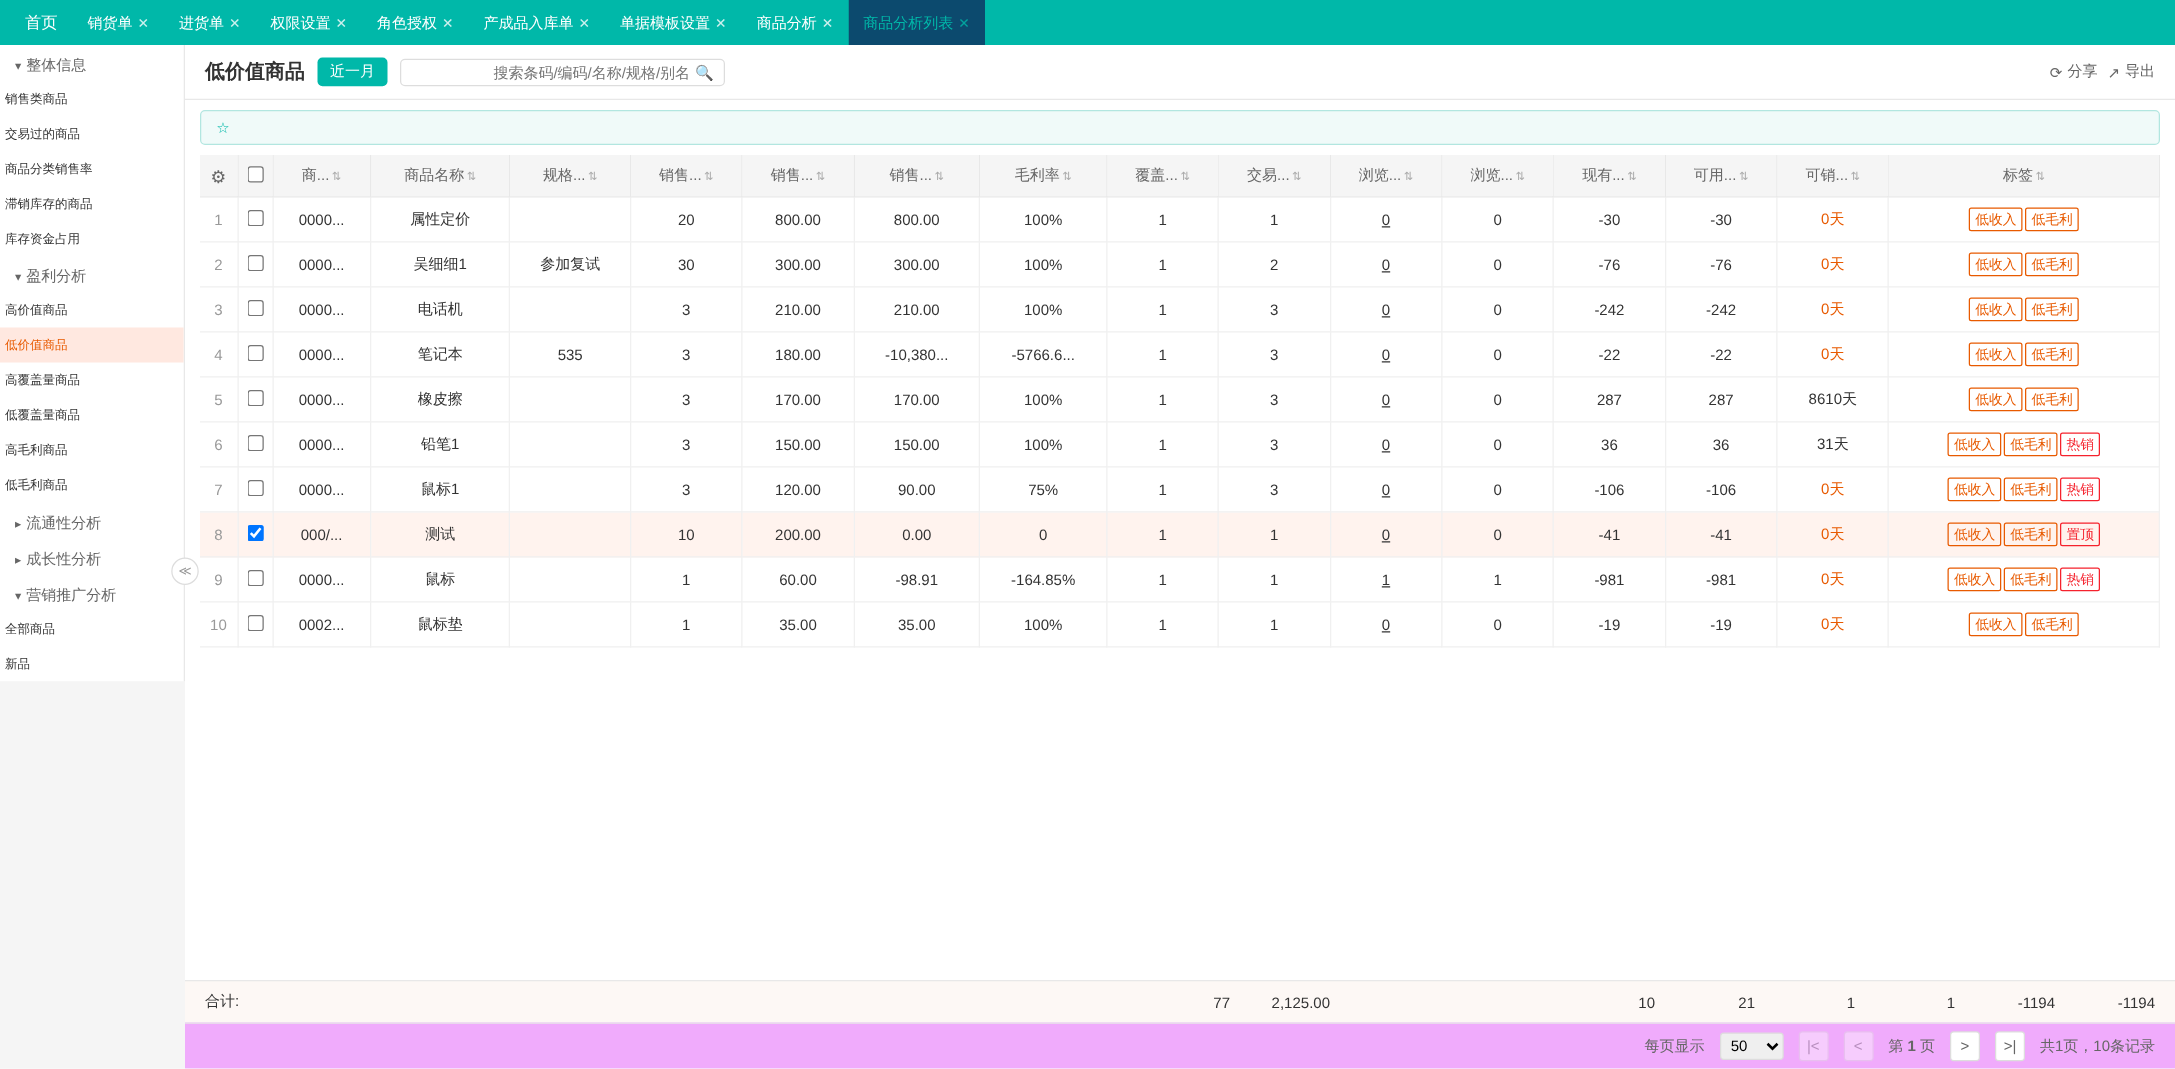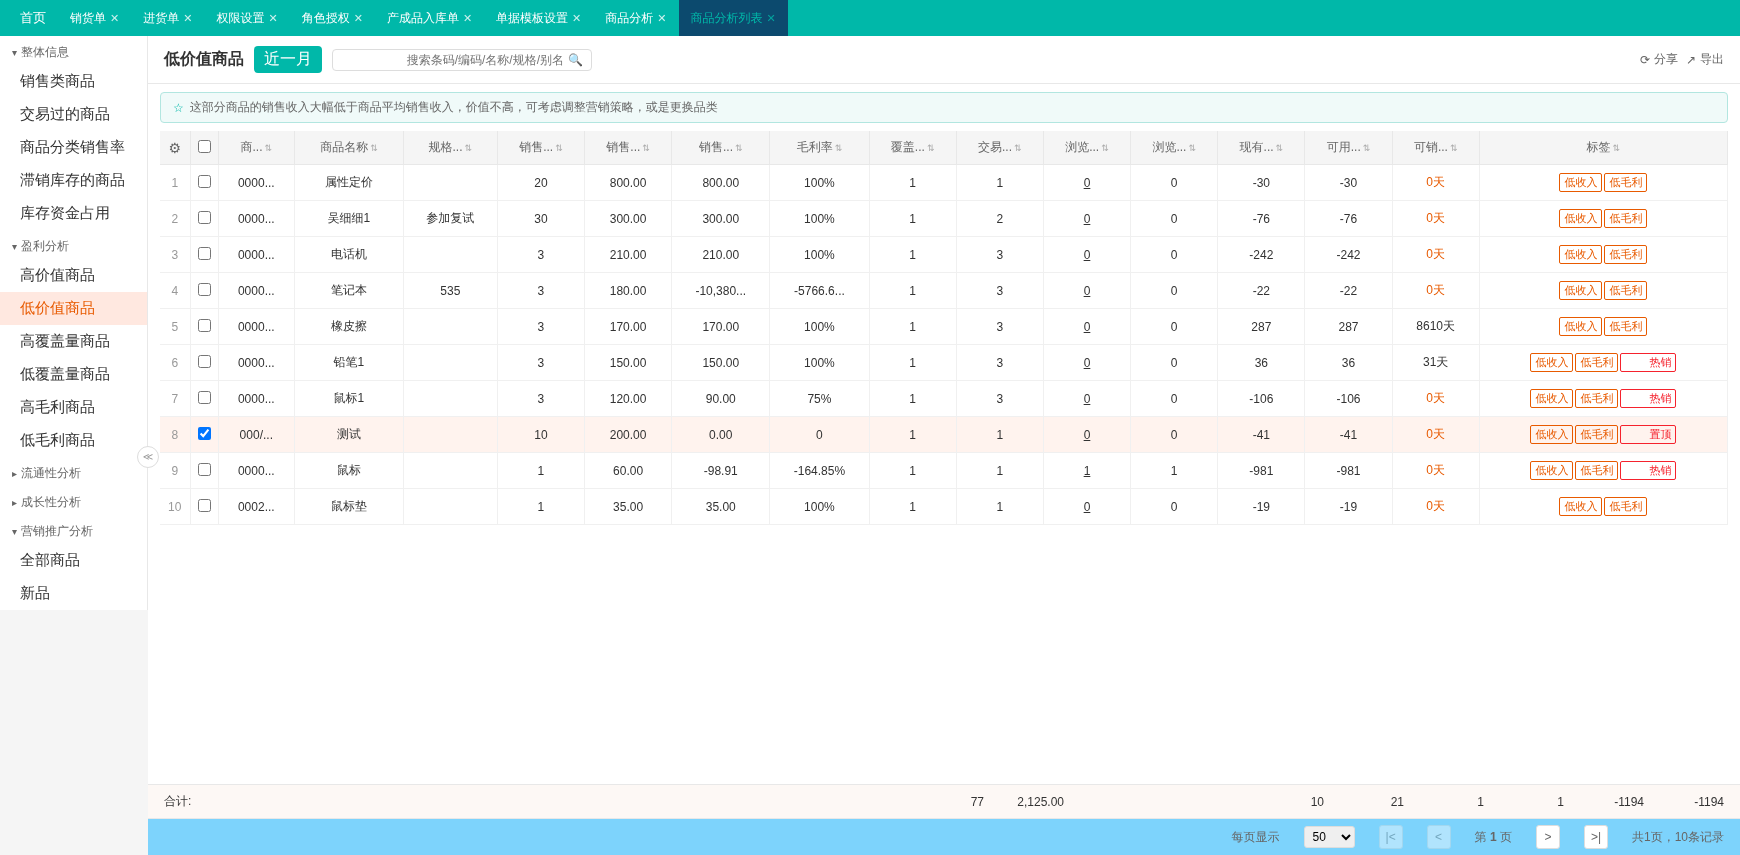"近一月" .filter-btn { font-size: 16px -> 12px }
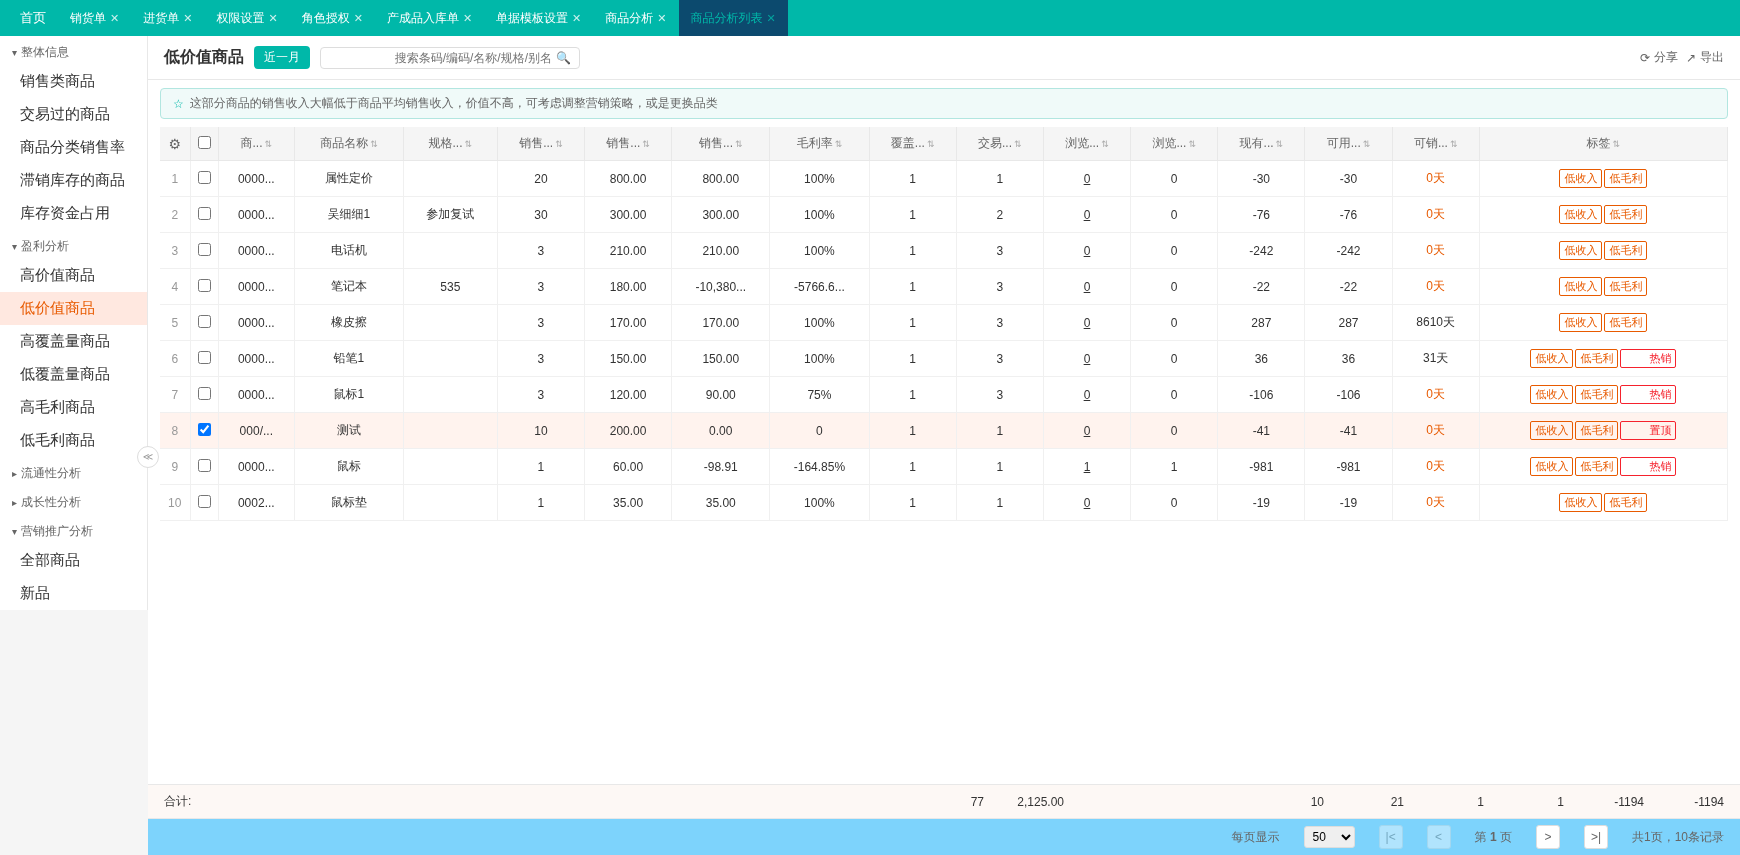"销售类商品" .sidebar-item { font-size: 15px -> 10px; padding: 7px 20px -> 7px 4px }
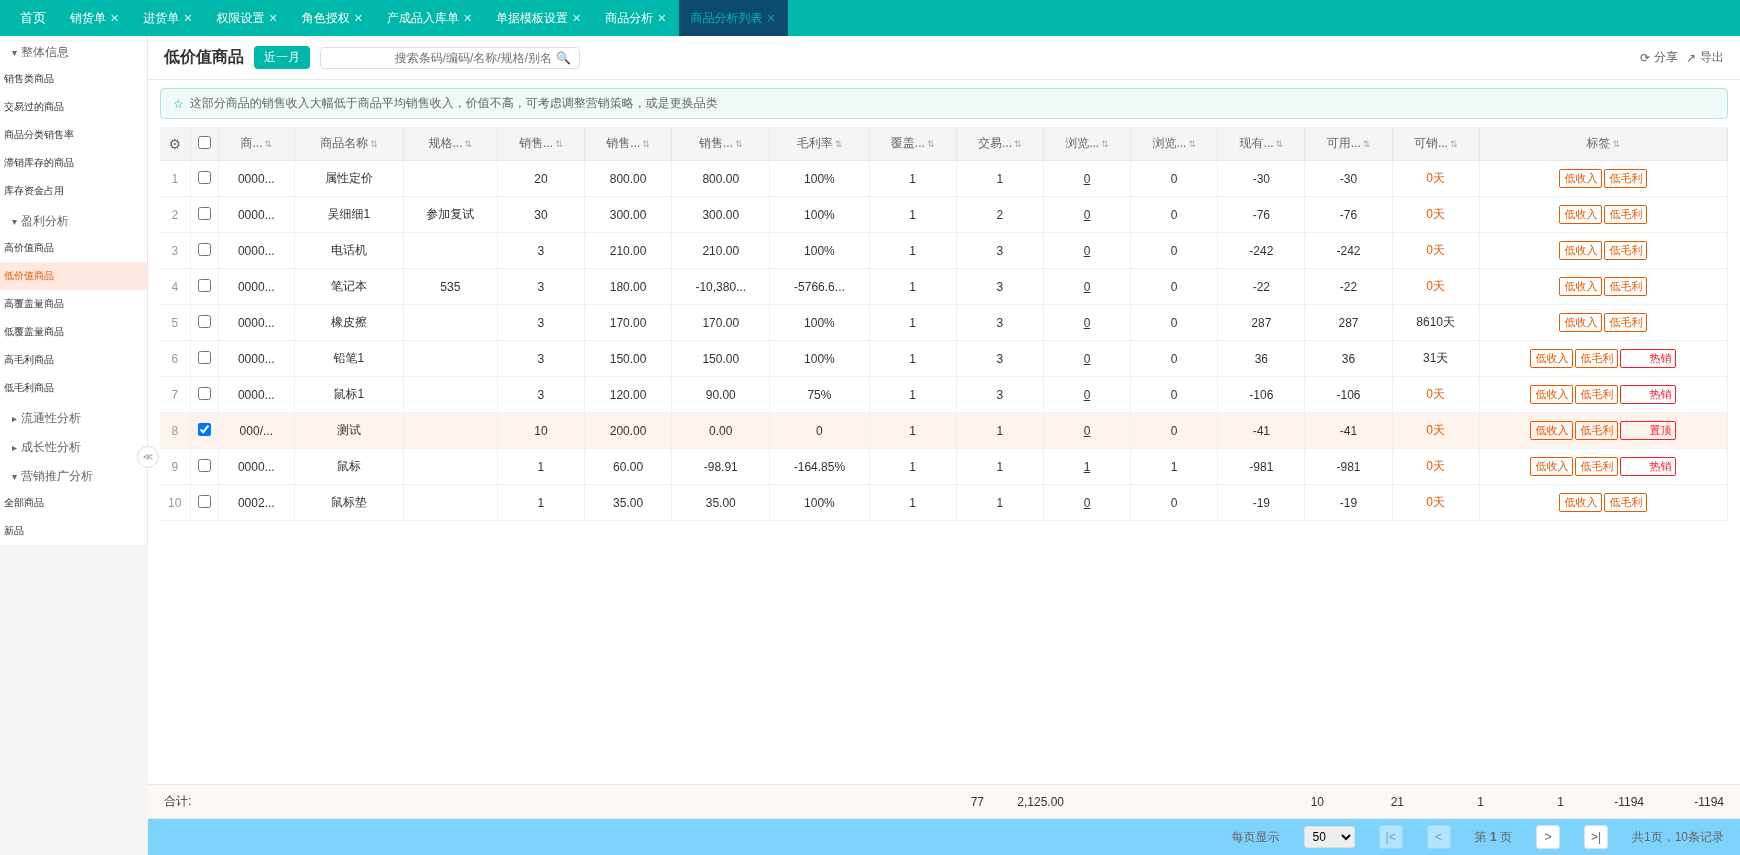"这部分商品的销售收入大幅低于商品平均销售收入，价值不高，可考虑调整营销策略，或是" span { html: <span>这部分商品的销售收入大幅低于商品平均销售收入，价值不高，可考虑调整营销策略，或是更换品类</span> -> none }
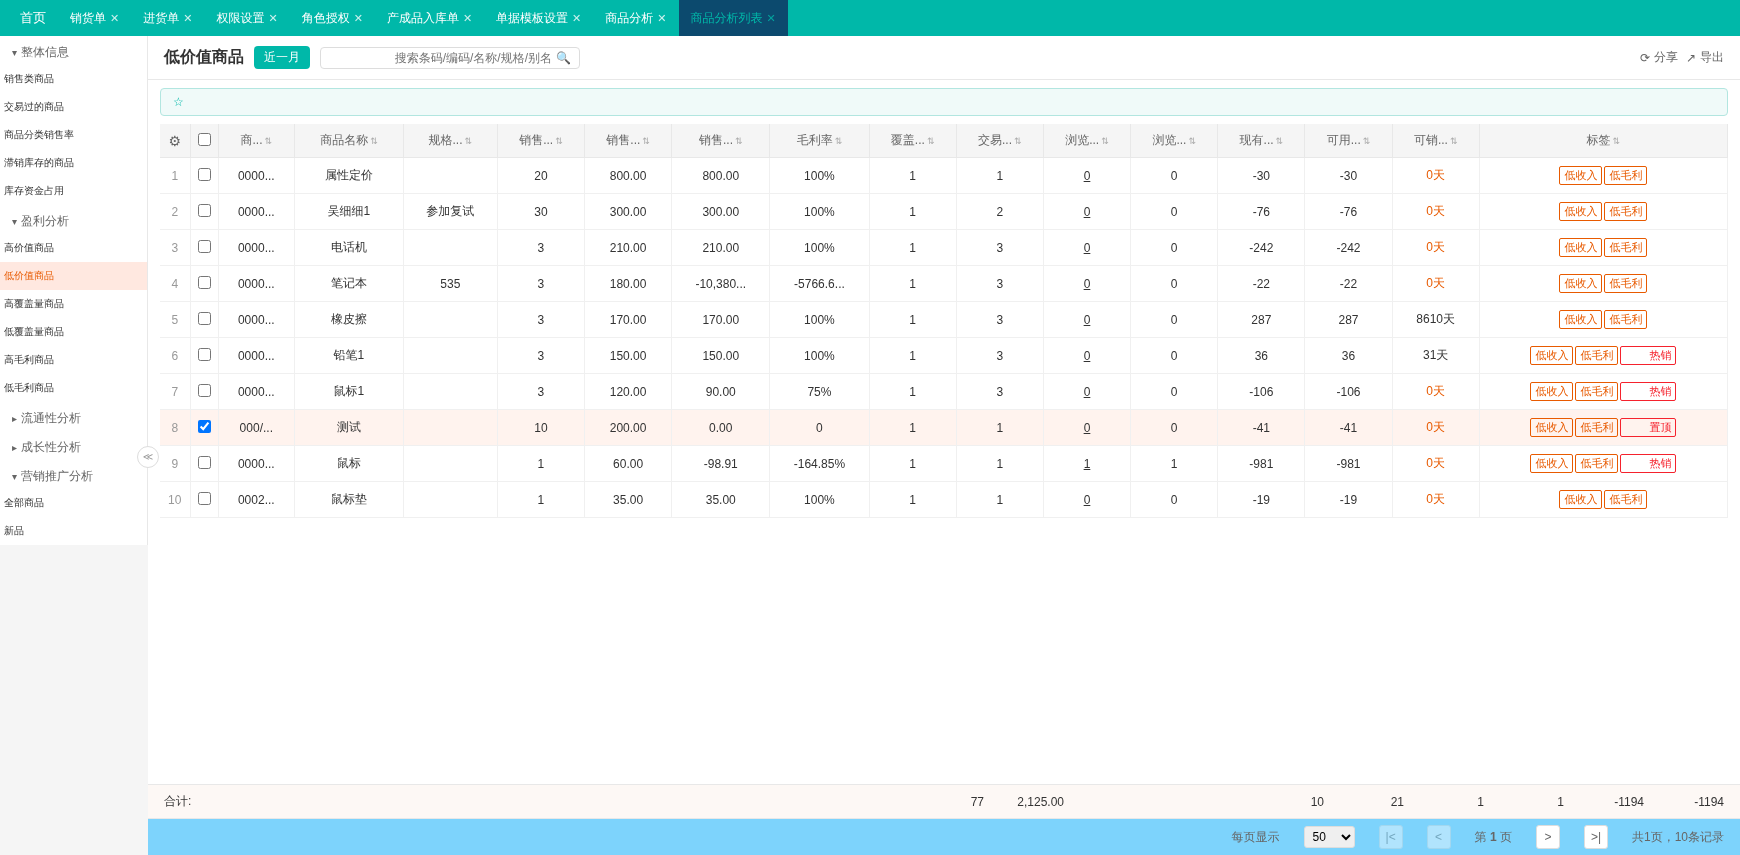"热销" .tag-red { padding-left: 28px -> none }
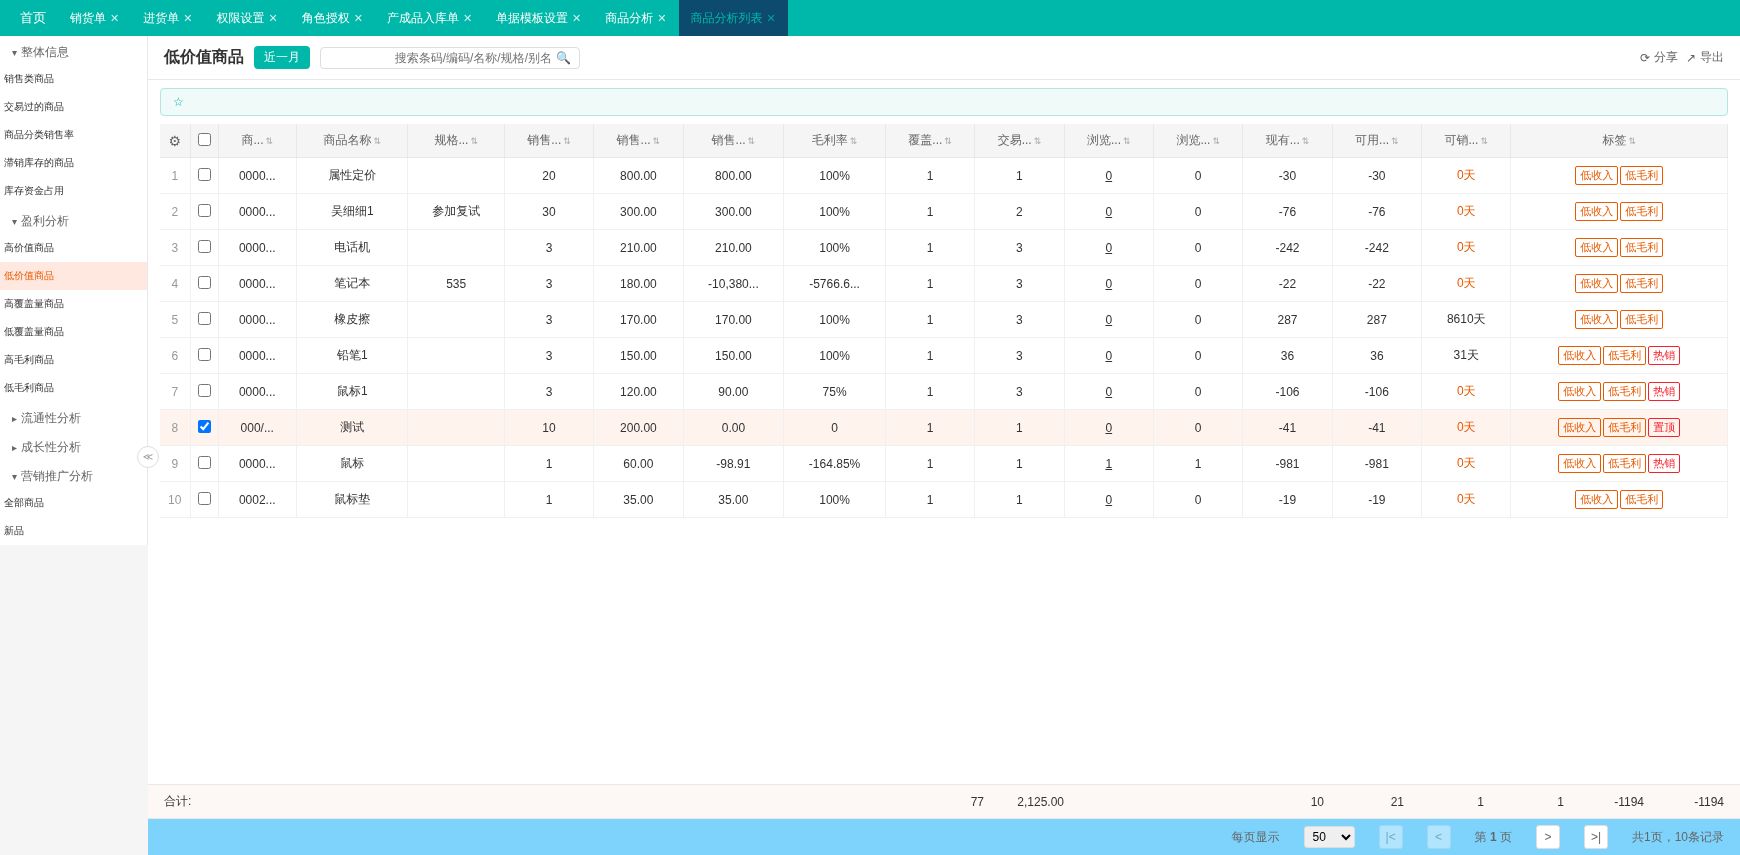"每页显示" .pagination-bar { background: #7dd3fc -> #f0abfc; gap: 24px -> 12px }
